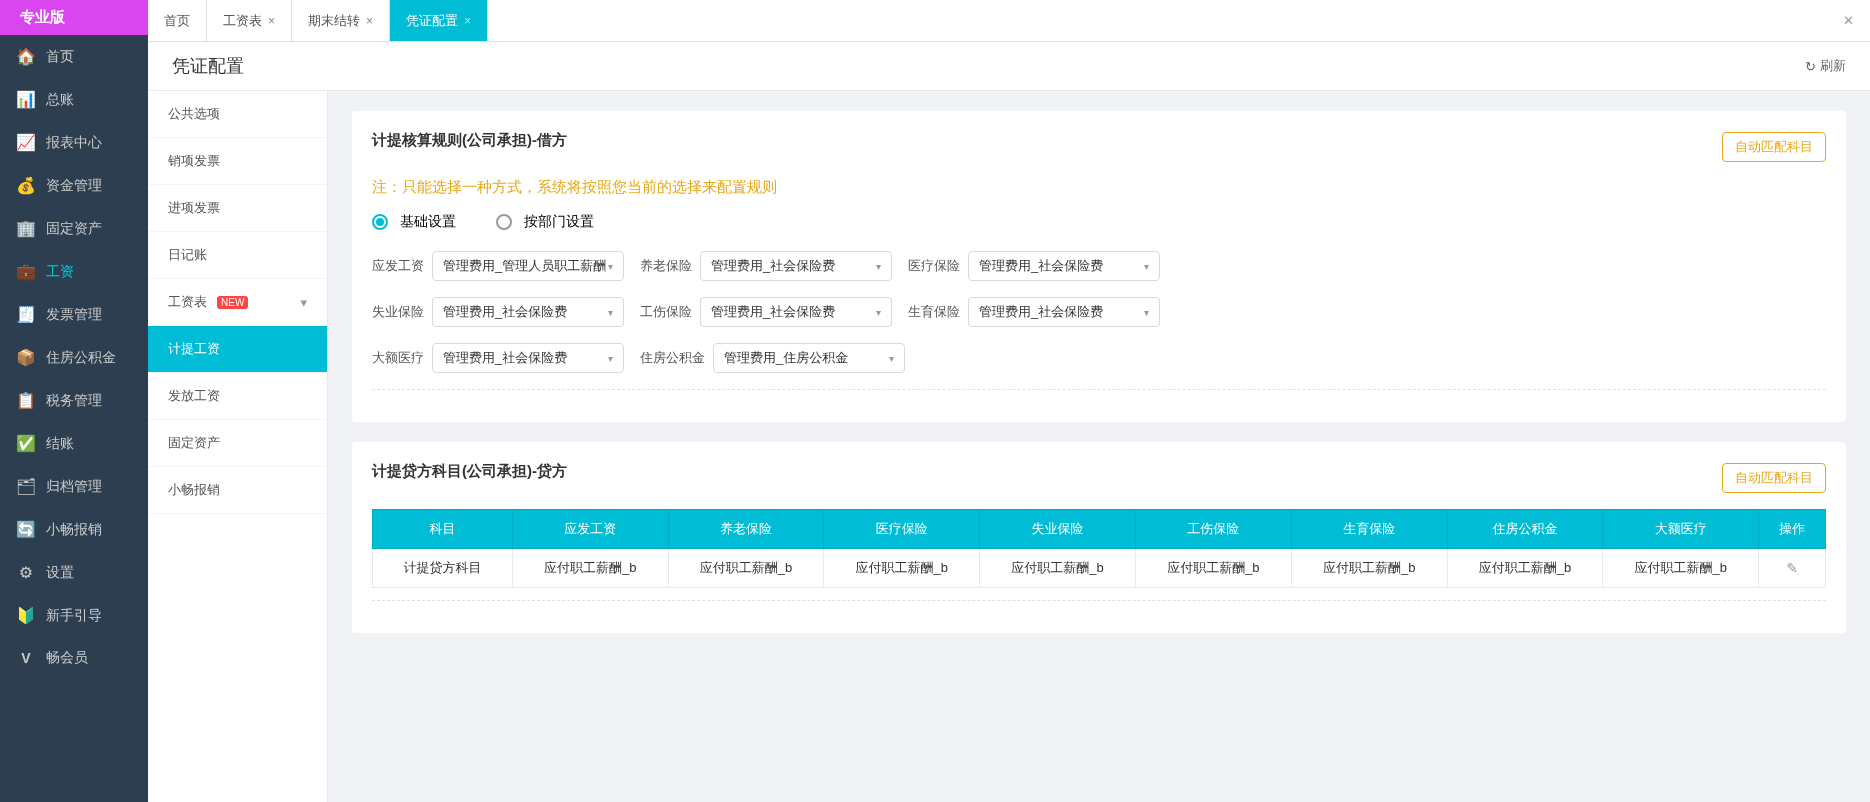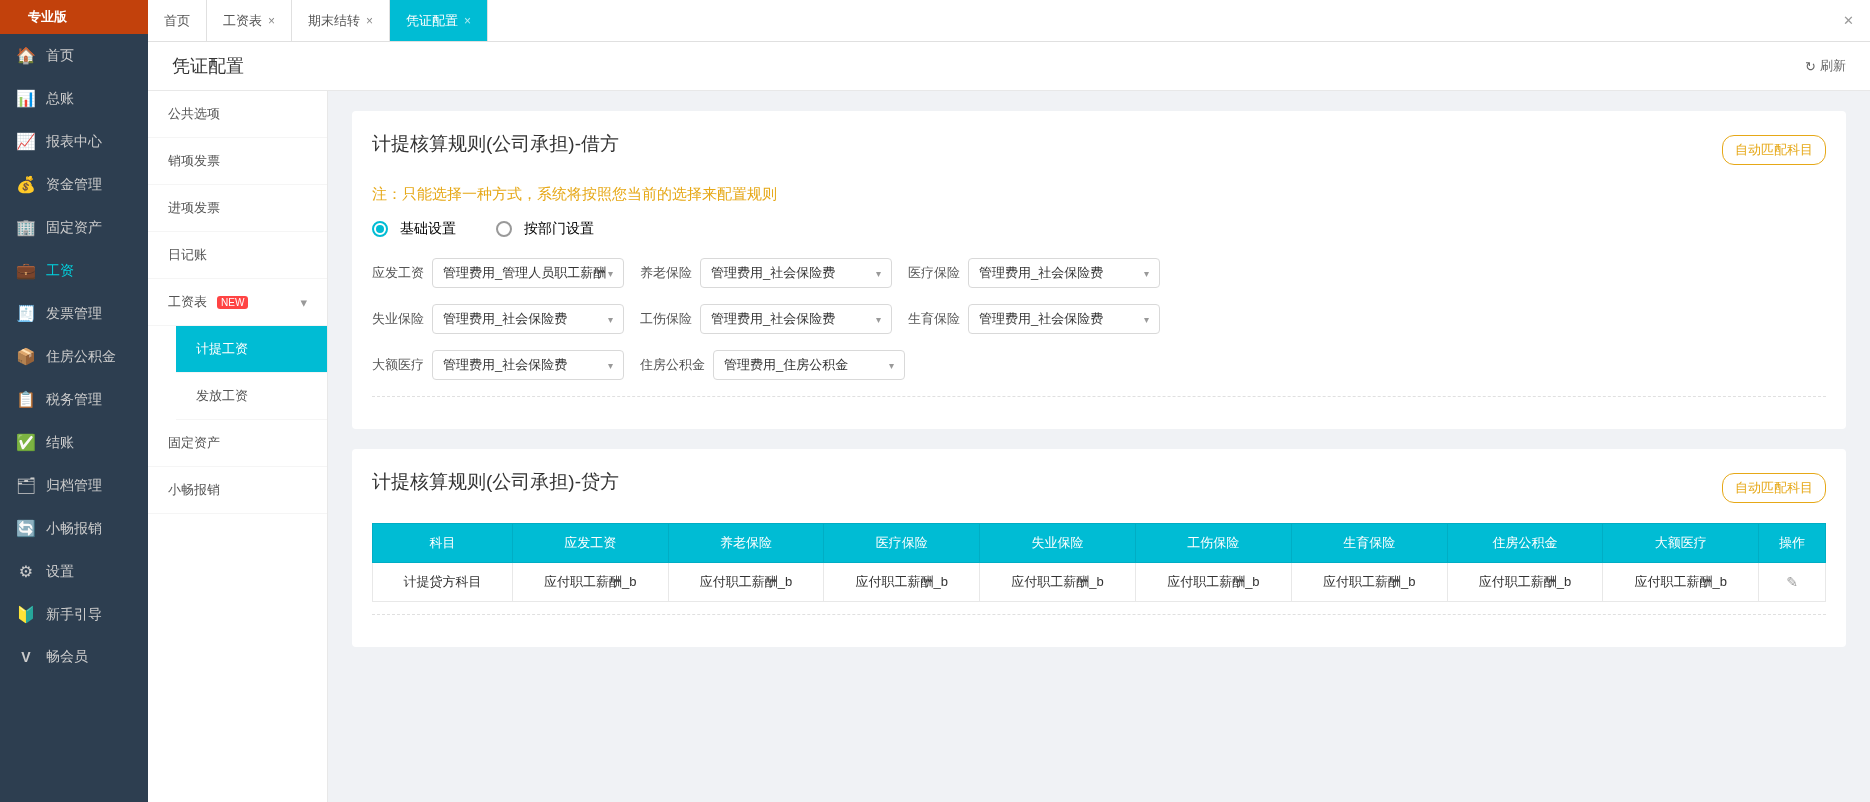"专业版" .sidebar-header { background: #c2410c -> #d946ef; font-size: 13px -> 15px; padding: 8px 28px -> 8px 20px }
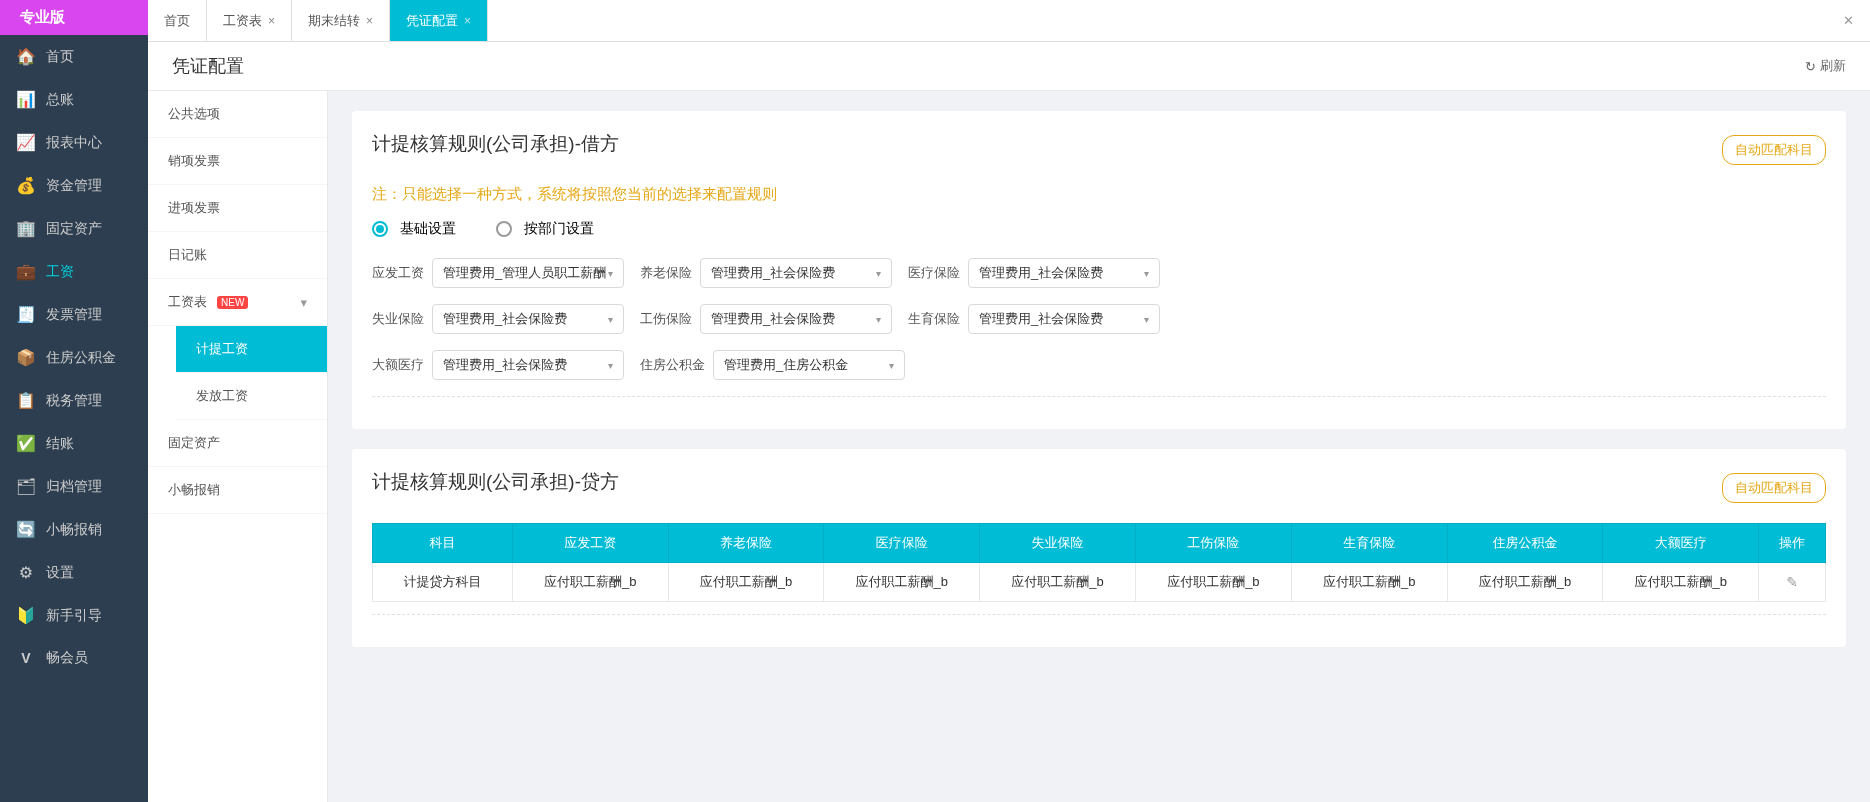"计提核算规则(公司承担)-借方" .section-title { font-size: 19px -> 15px; font-weight: 400 -> 700 }
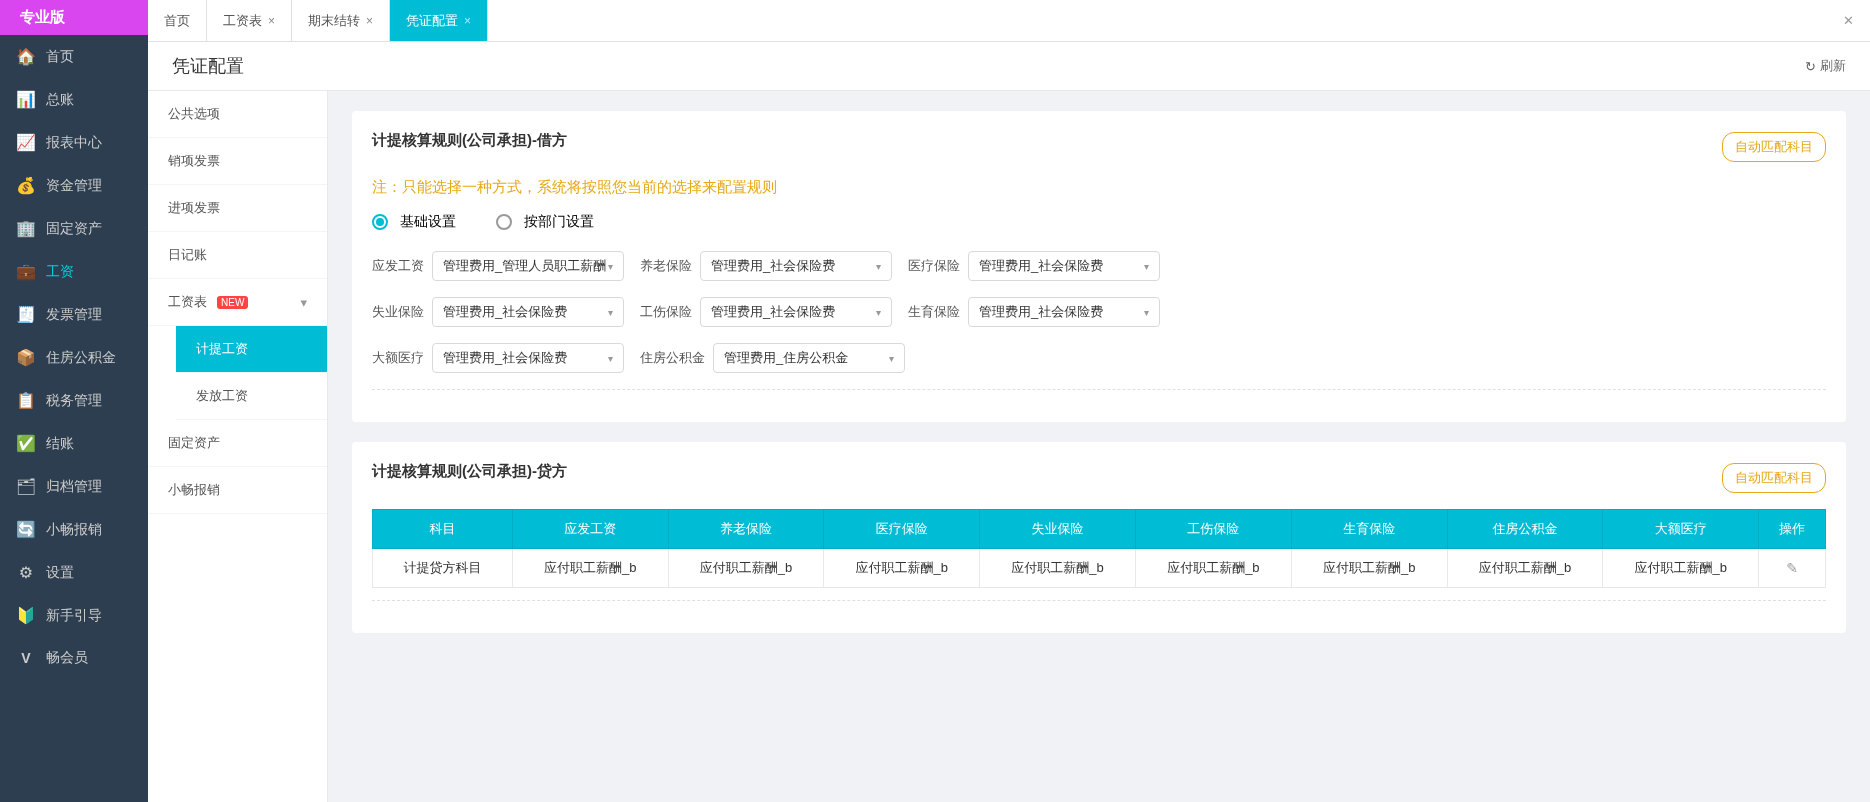"自动匹配科目" .auto-match-btn { border-radius: 12px -> 4px }
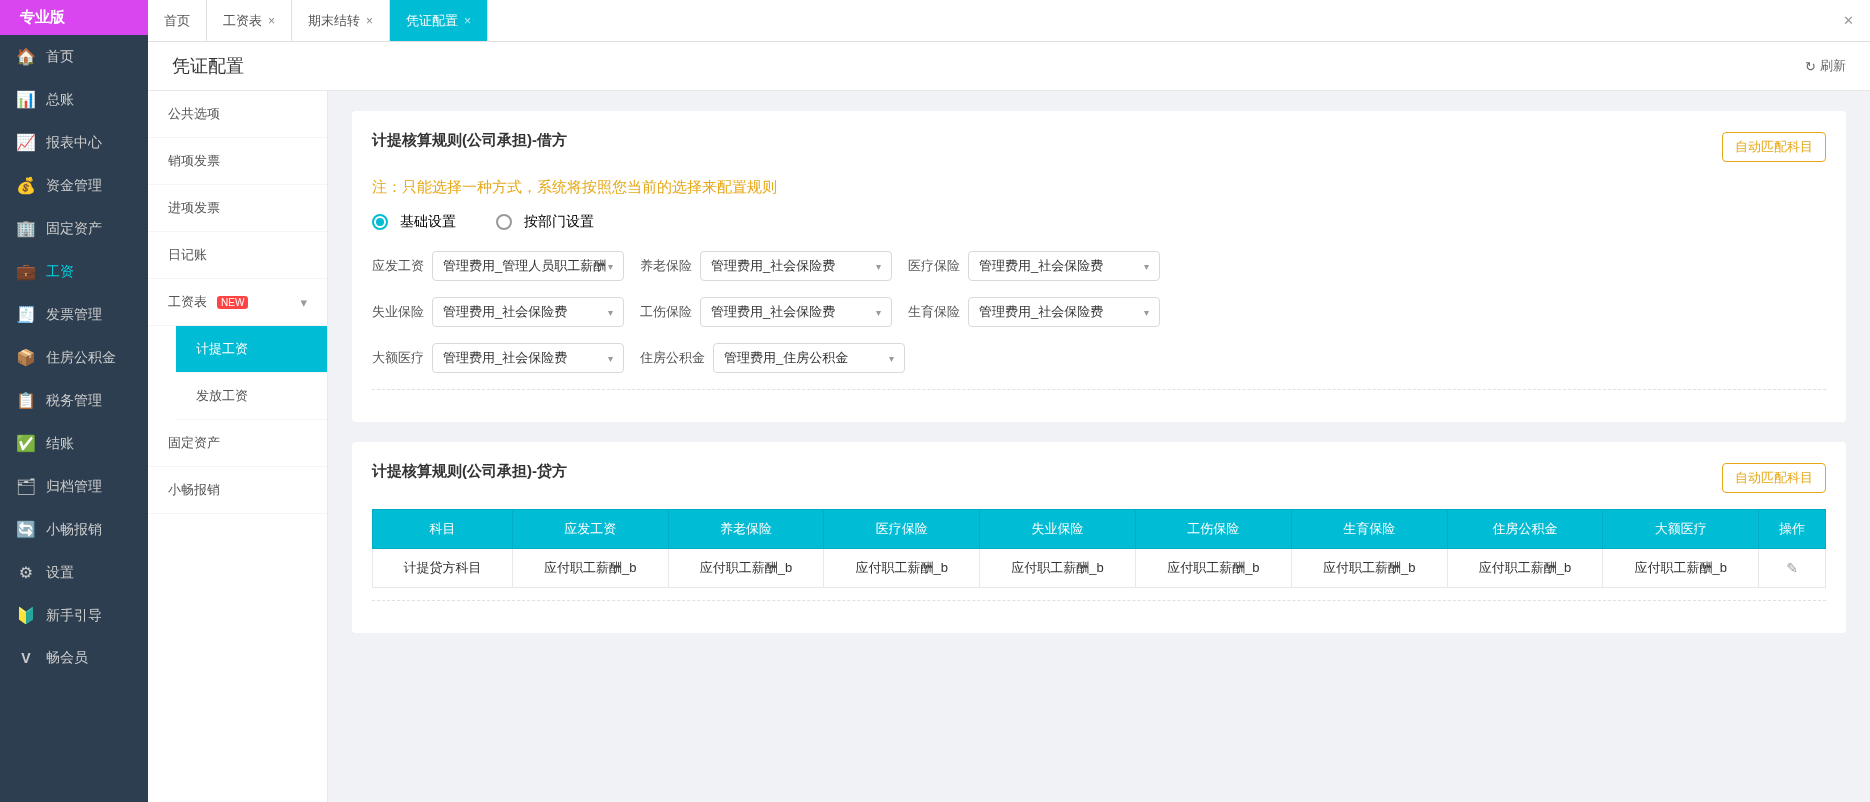"计提工资" .left-nav-sub { margin-left: 28px -> none }
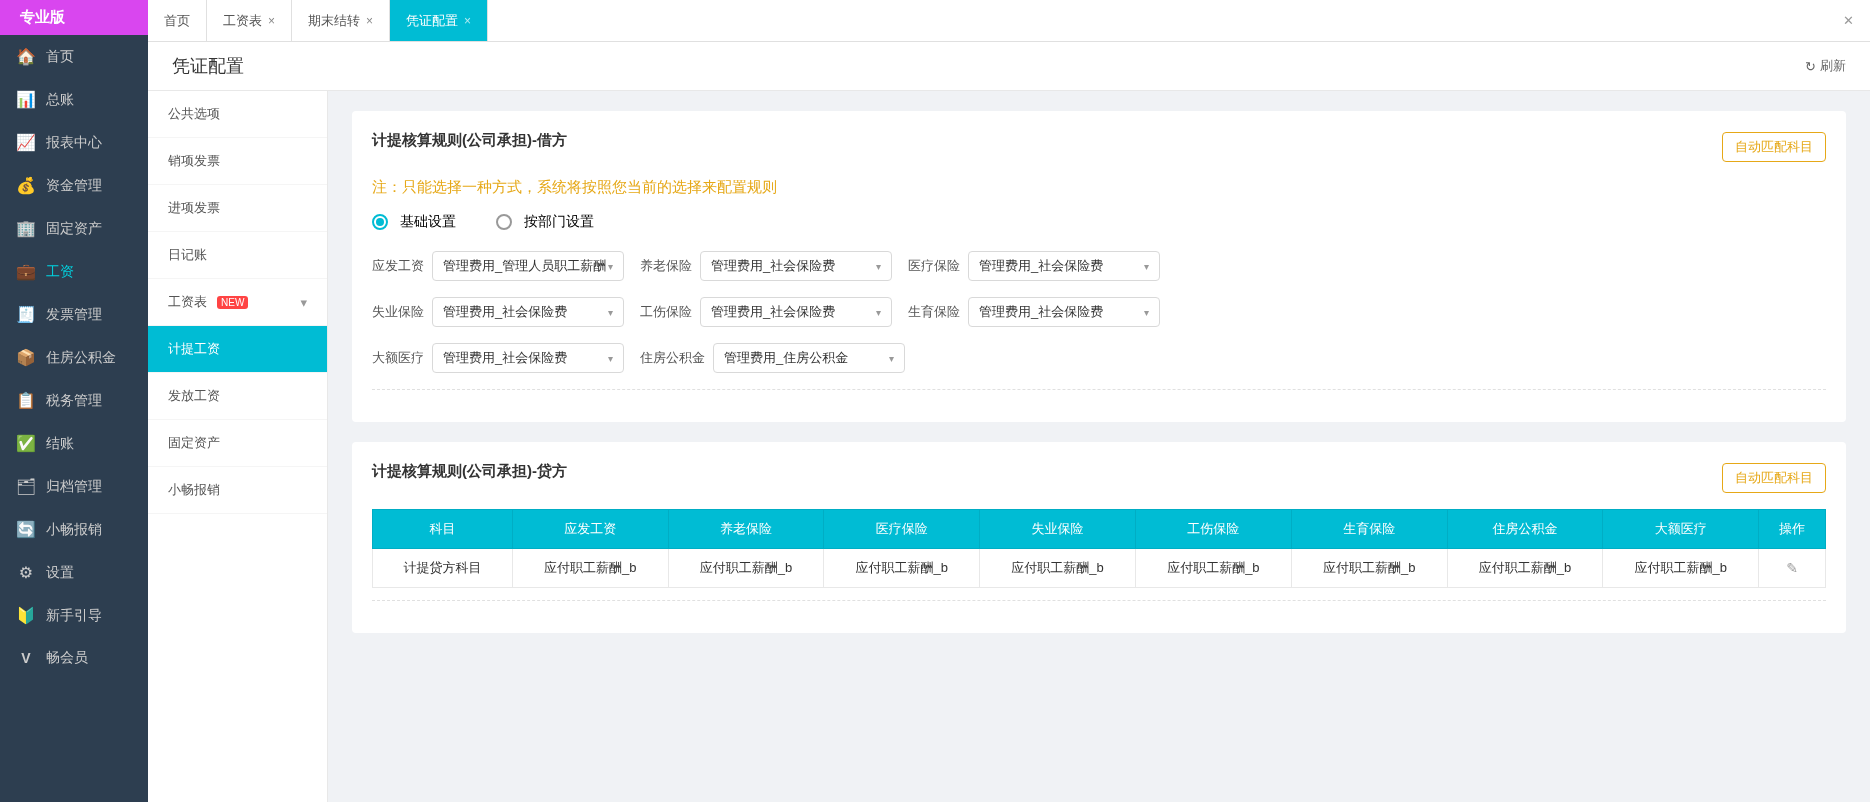"计提核算规则(公司承担)-贷方" div.section-title { text: 核算规则 -> 贷方科目 }
